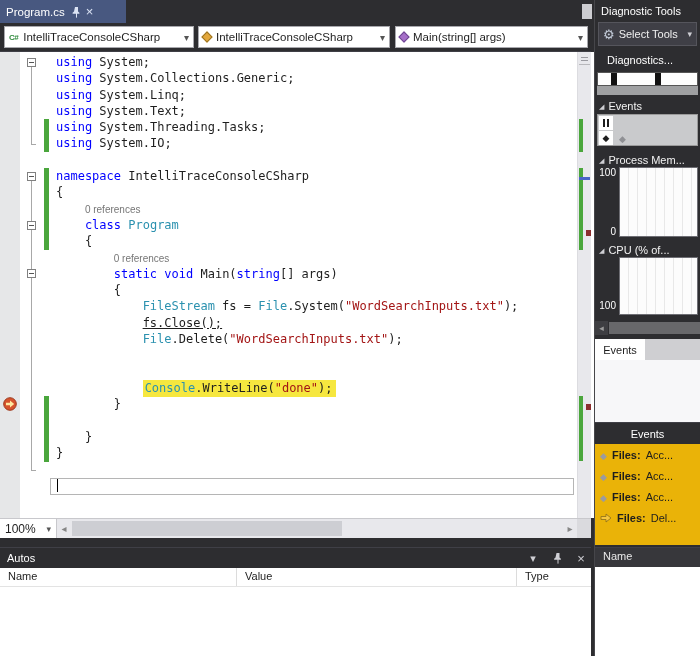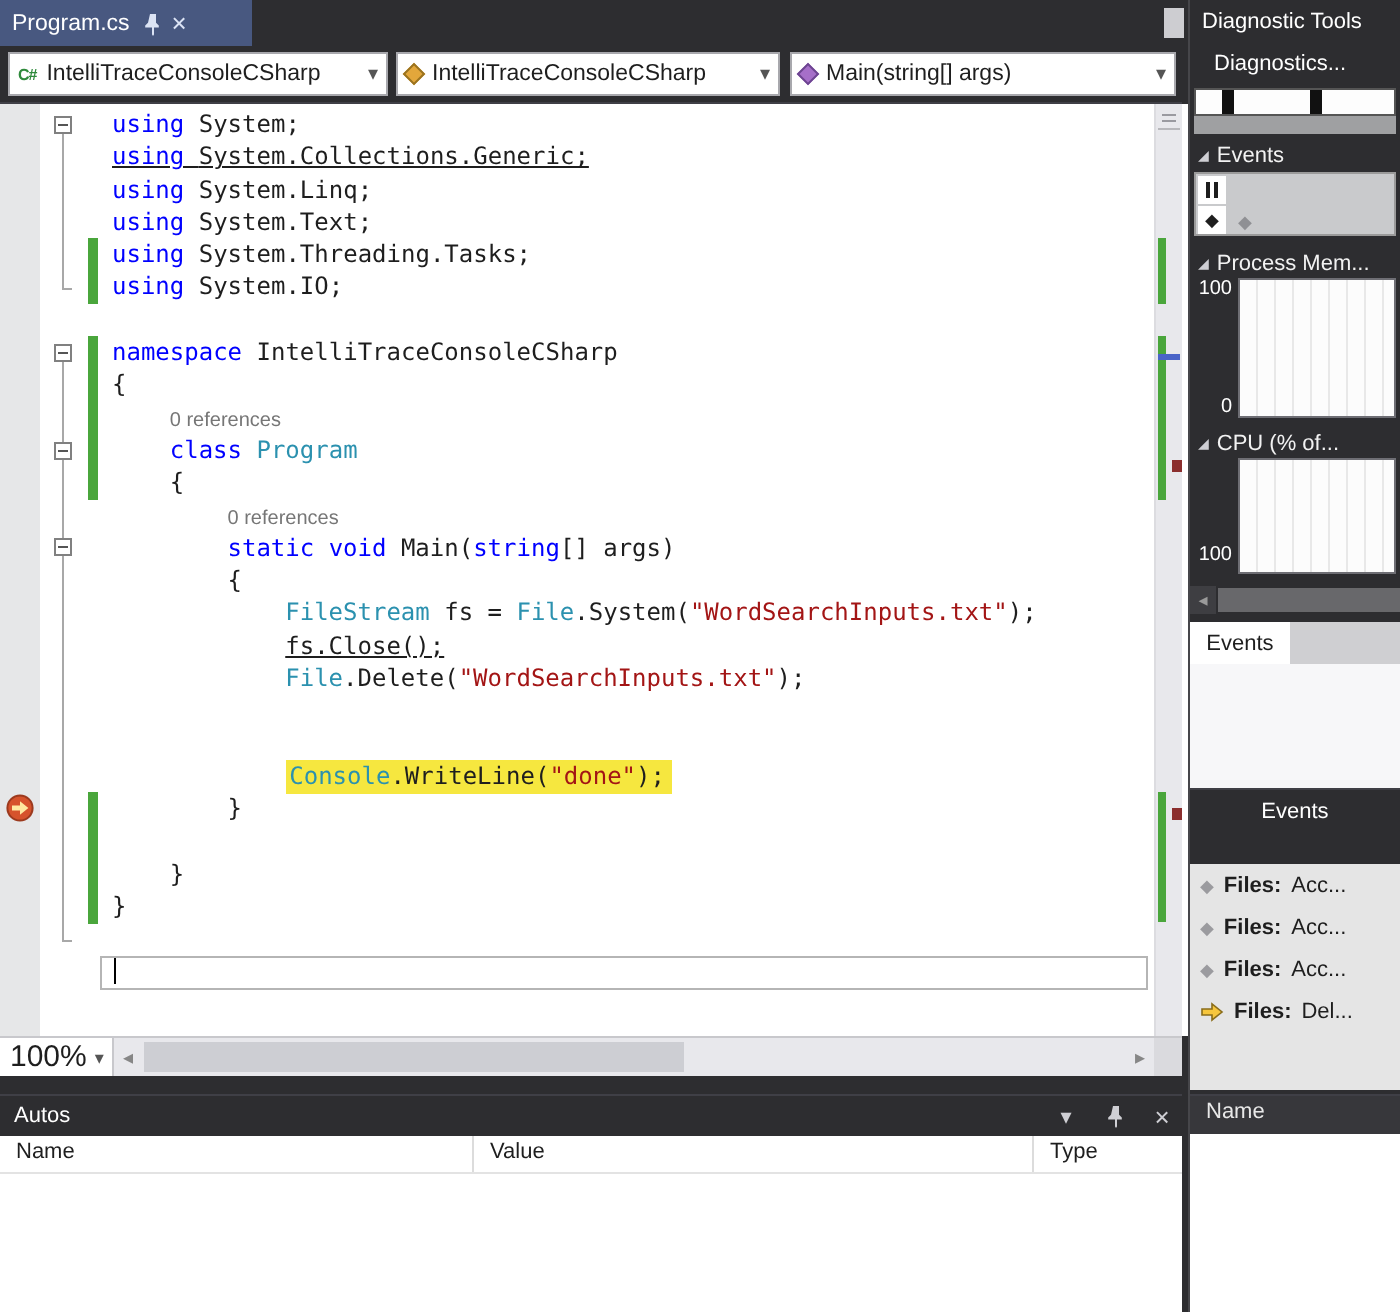"Select Tools" div.select-tools { html: none -> <div> <span></span> <span>Select Tools</span> <span></span> </div> }
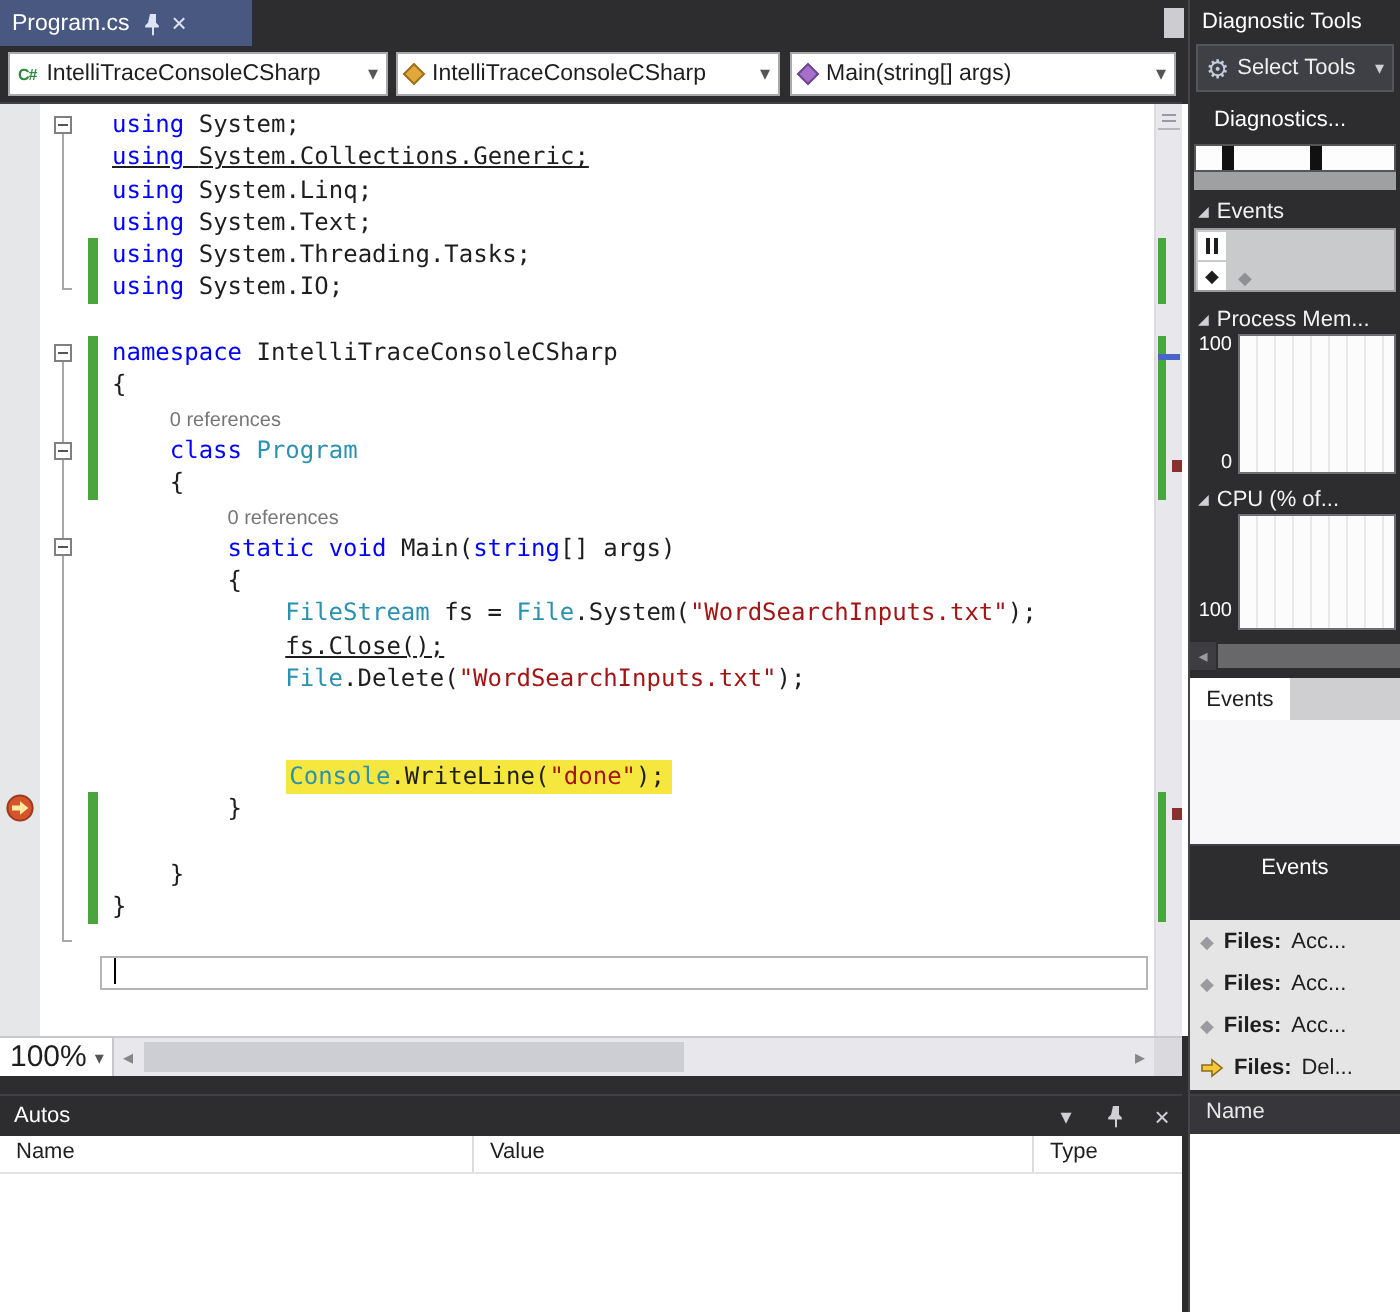"using System.Collections.Generic;" span.line-text { text-decoration: underline -> none }
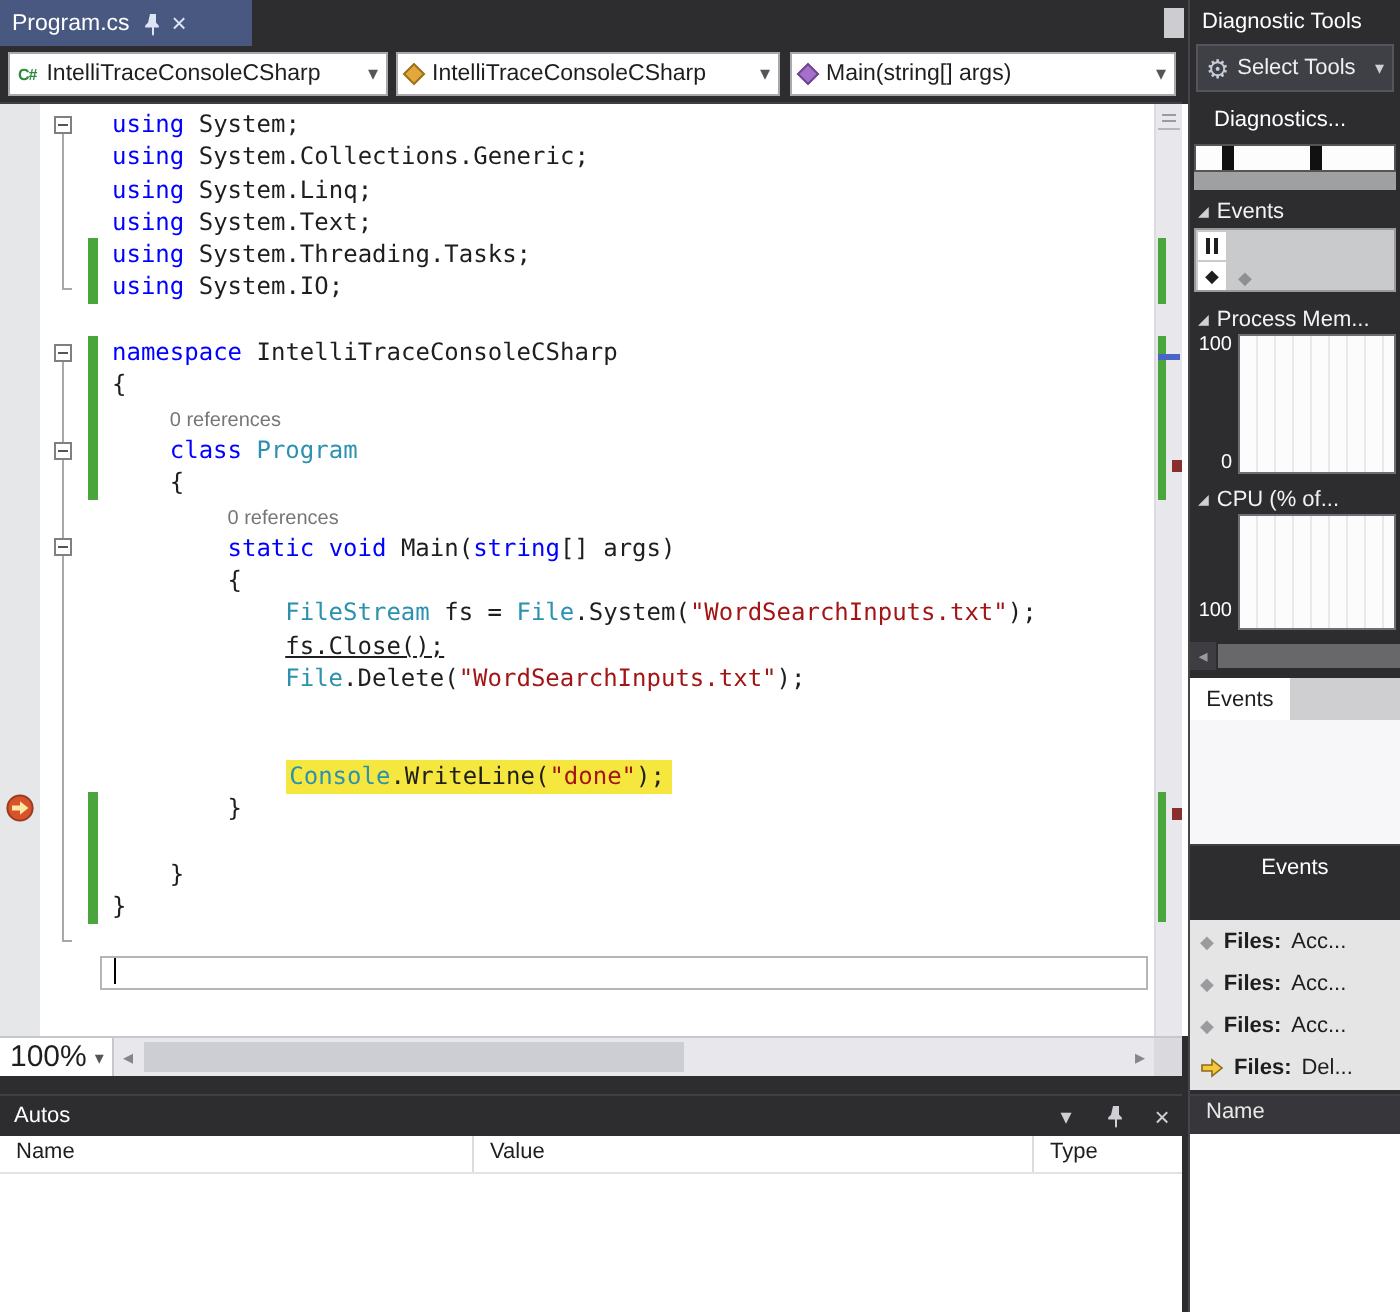"Files:" .diag-rows { background: #e5e5e5 -> #eab308; margin-top: 16px -> none }
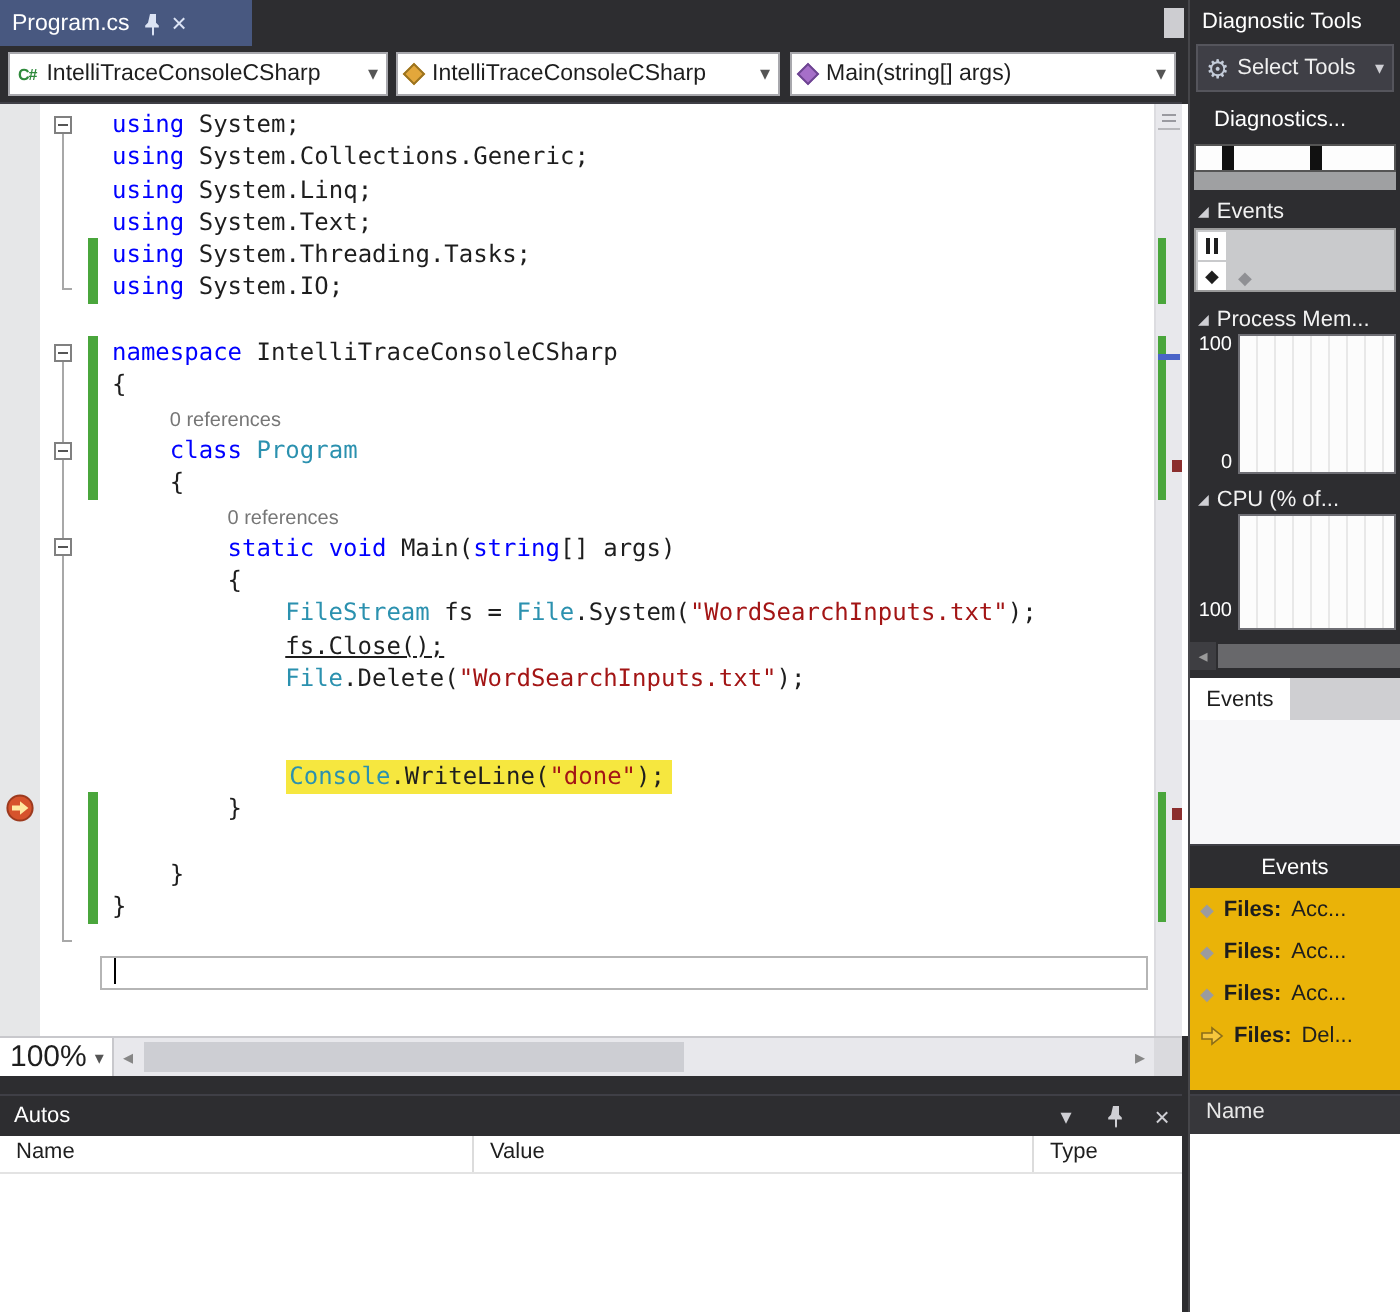"100%" .editor-bottom { font-size: 15px -> 12px }
